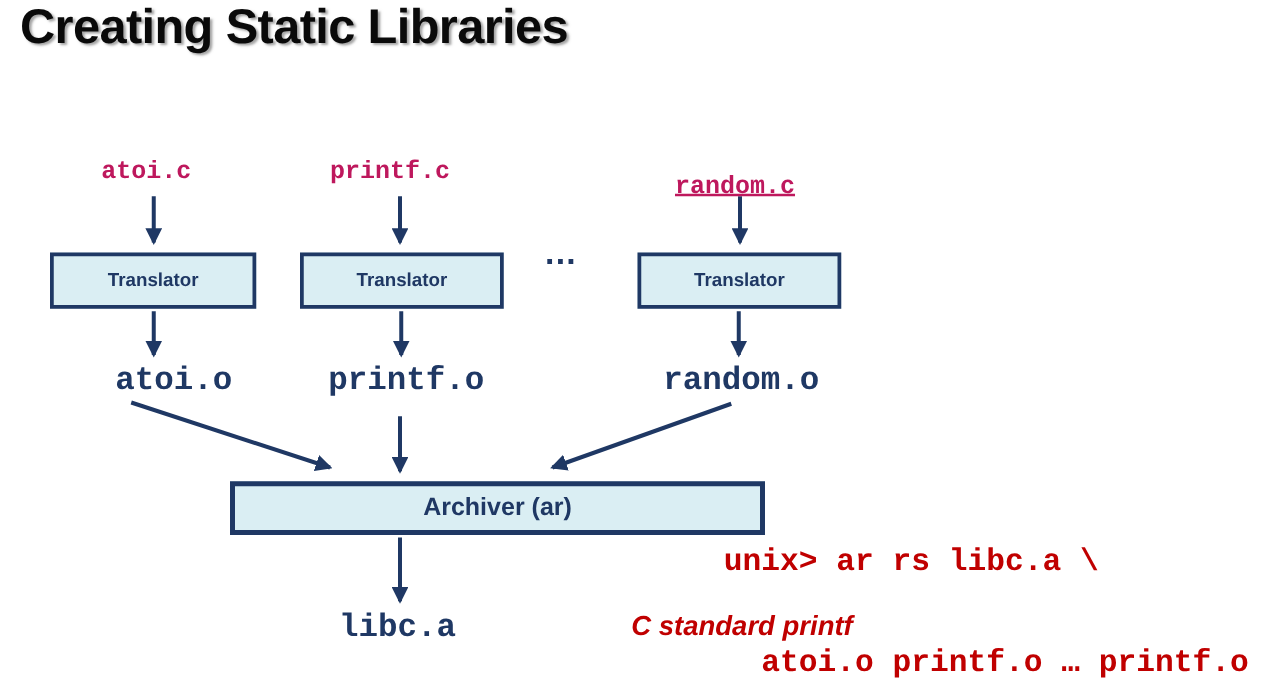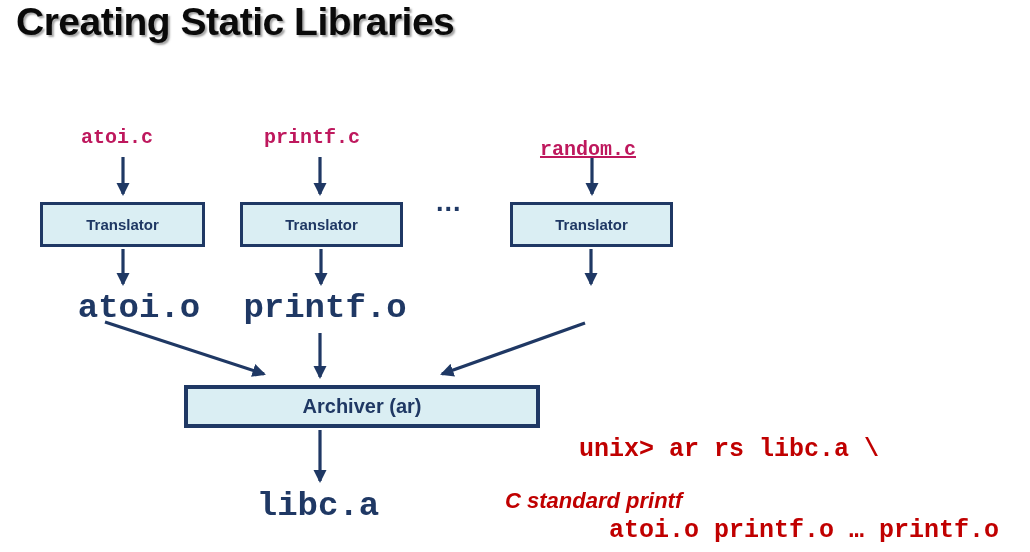"atoi.o" .objfile { font-size: 34px -> 26px }
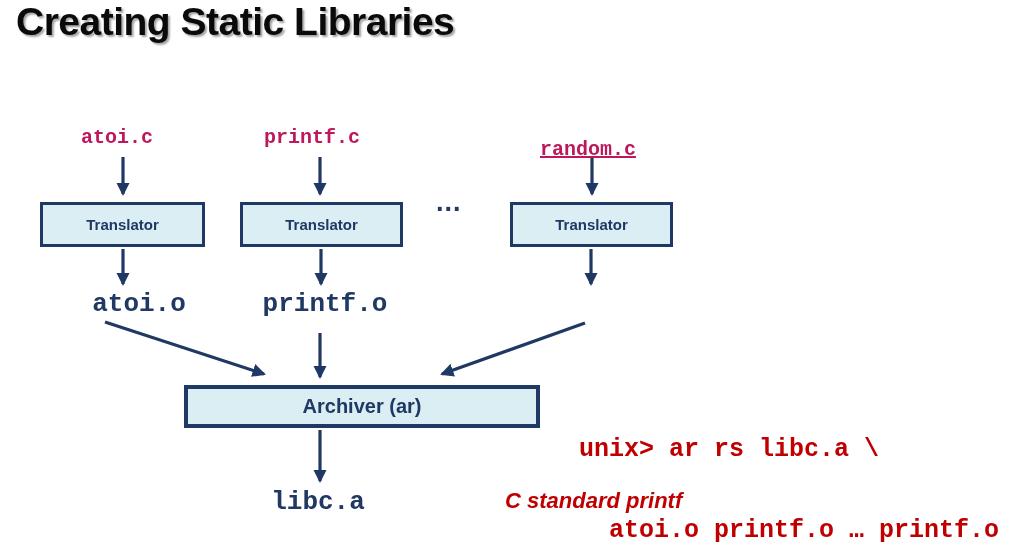"random.o" div.clabel { html: none -> <div>random.o</div> }
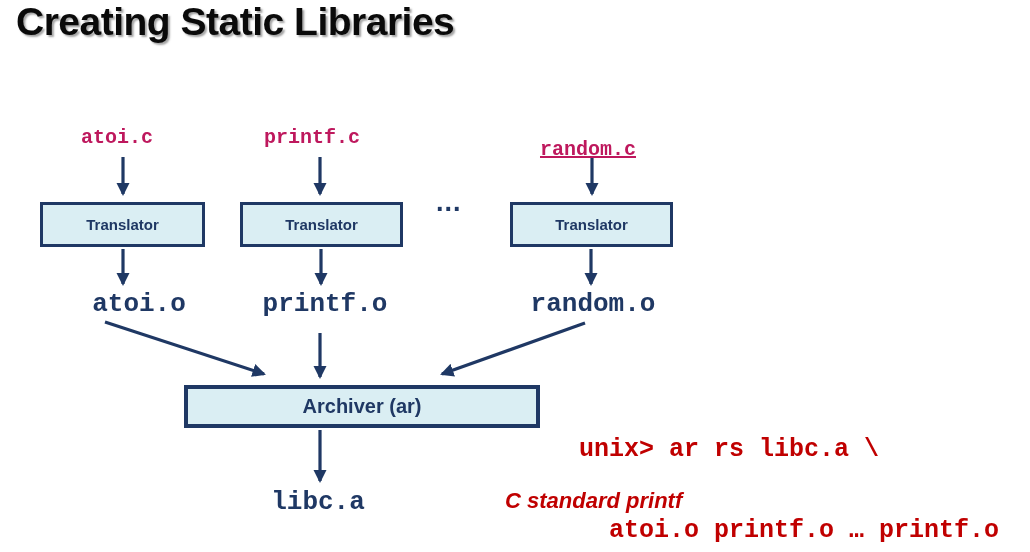"Archiver (ar)" div.tbox { width: 356px -> 428px }
